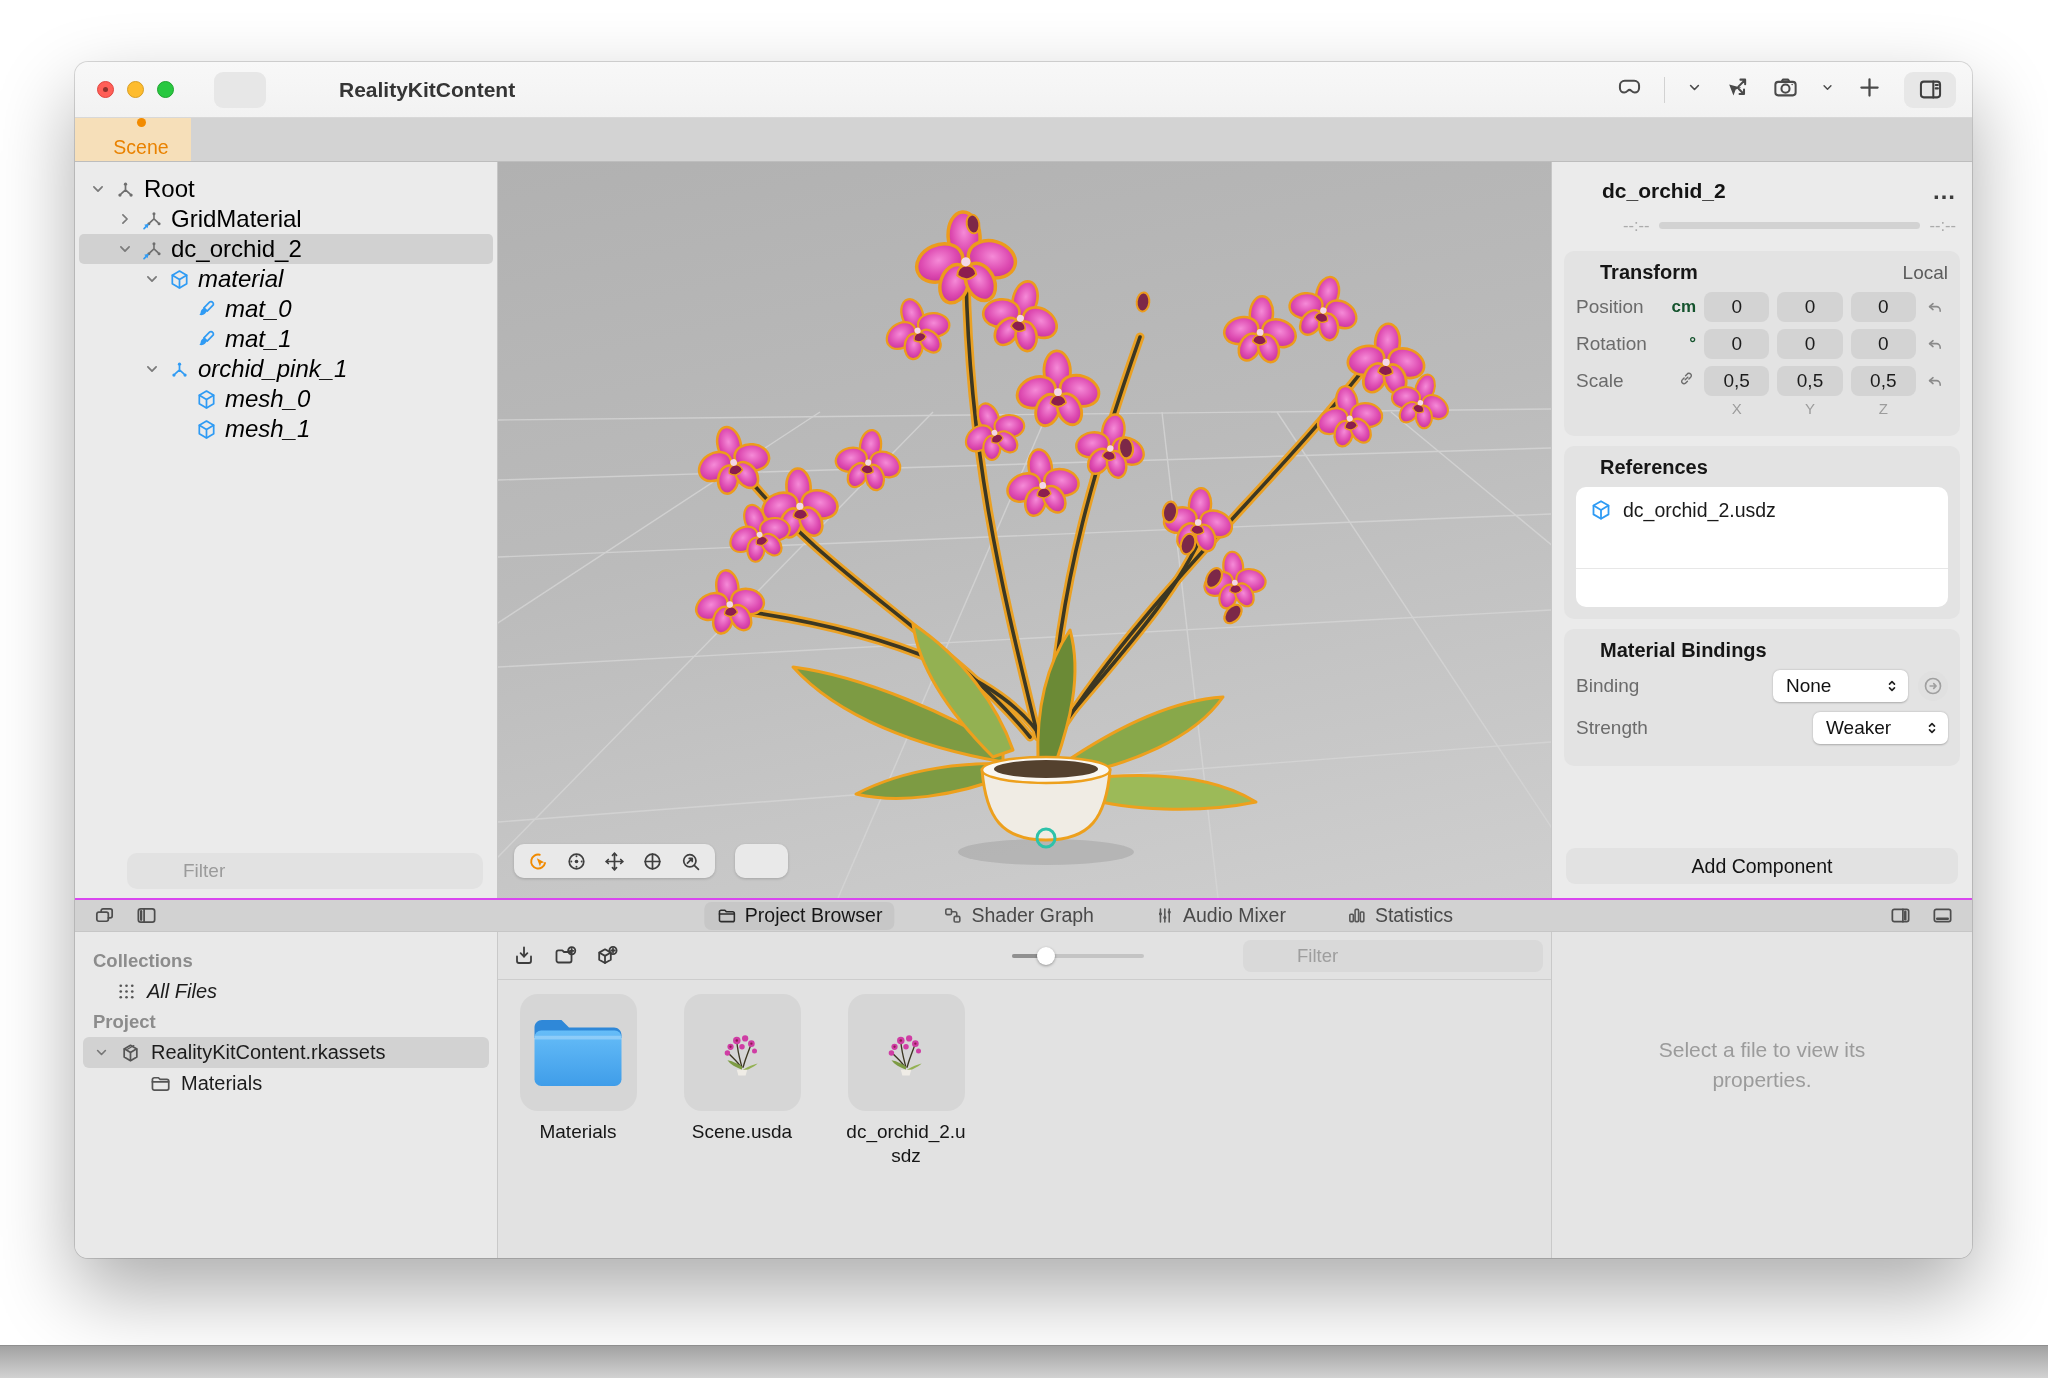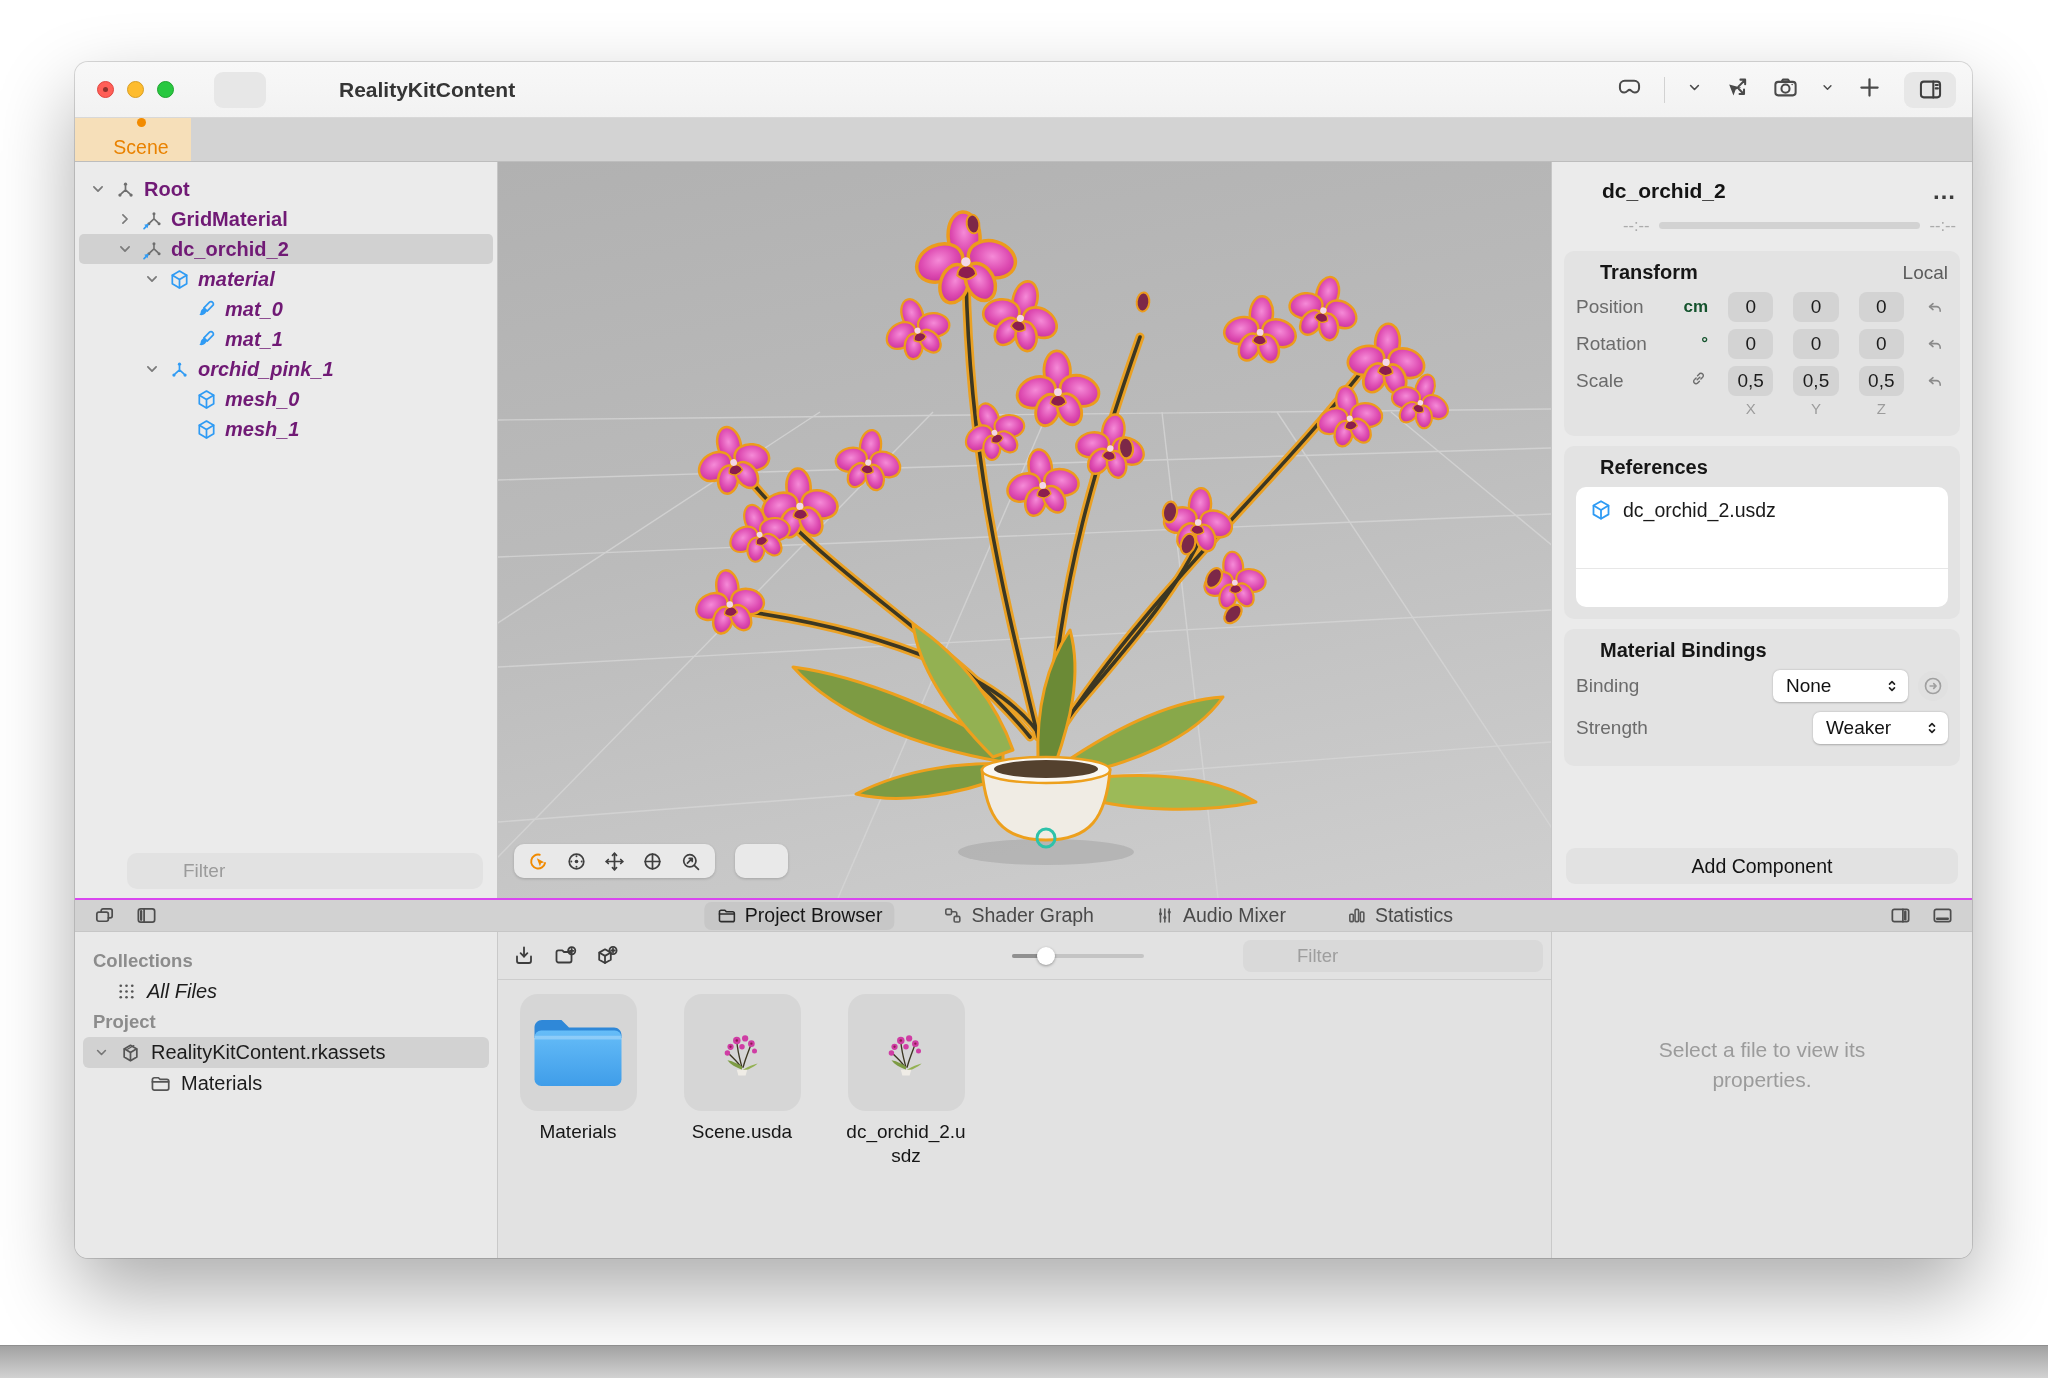"Root" .tree-label { color: #701a75 -> #000000; font-size: 20px -> 24px; font-weight: bold -> none }
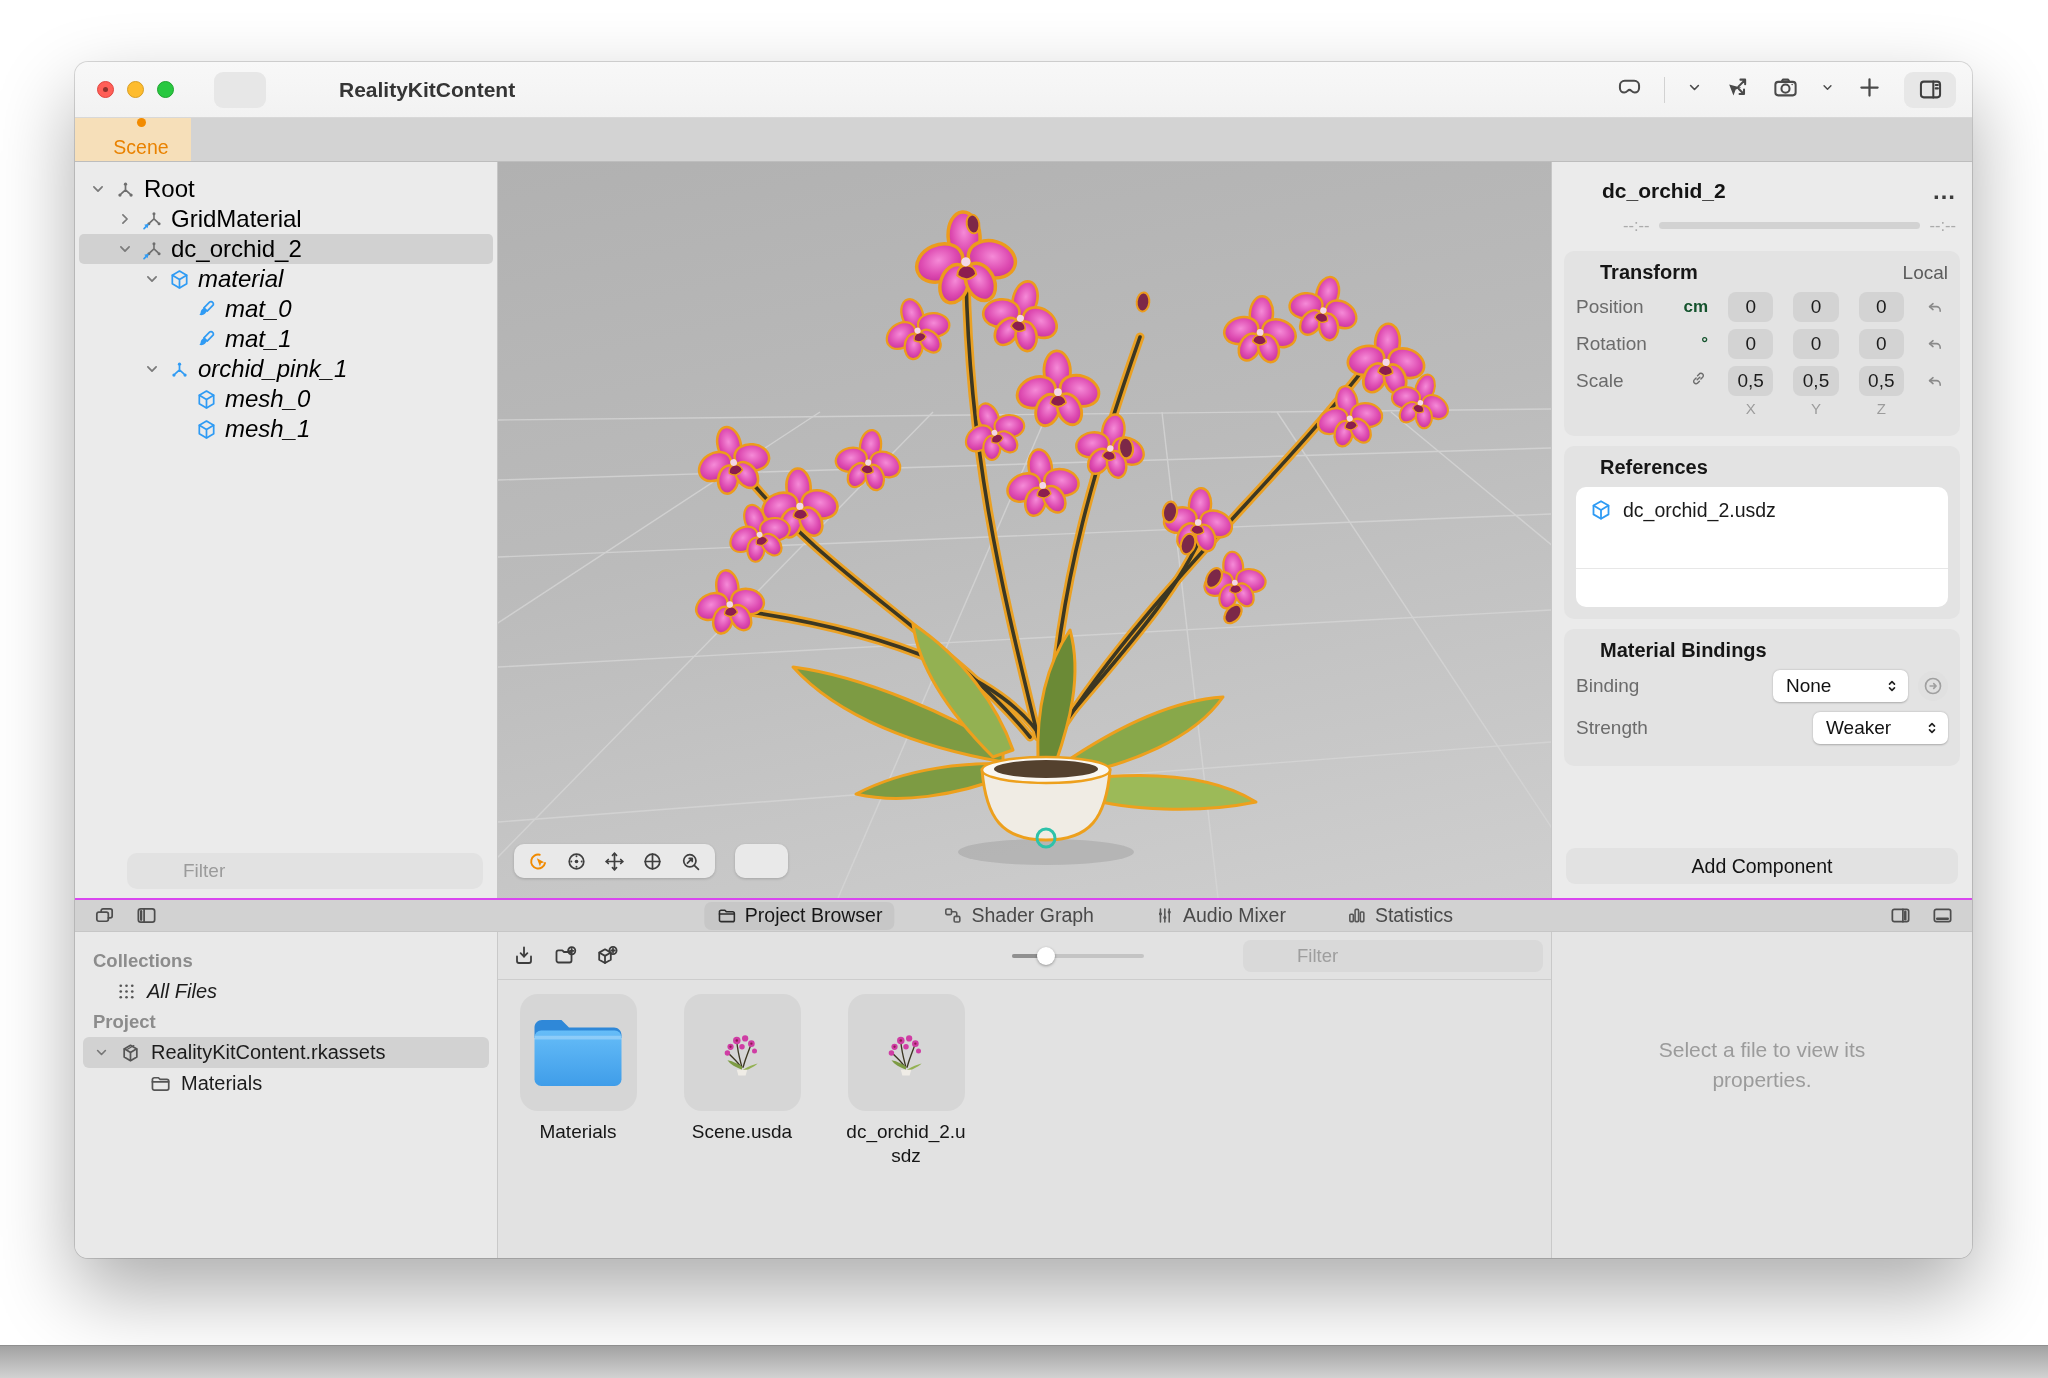"Position" .t-grid { gap: 20px -> 8px }
